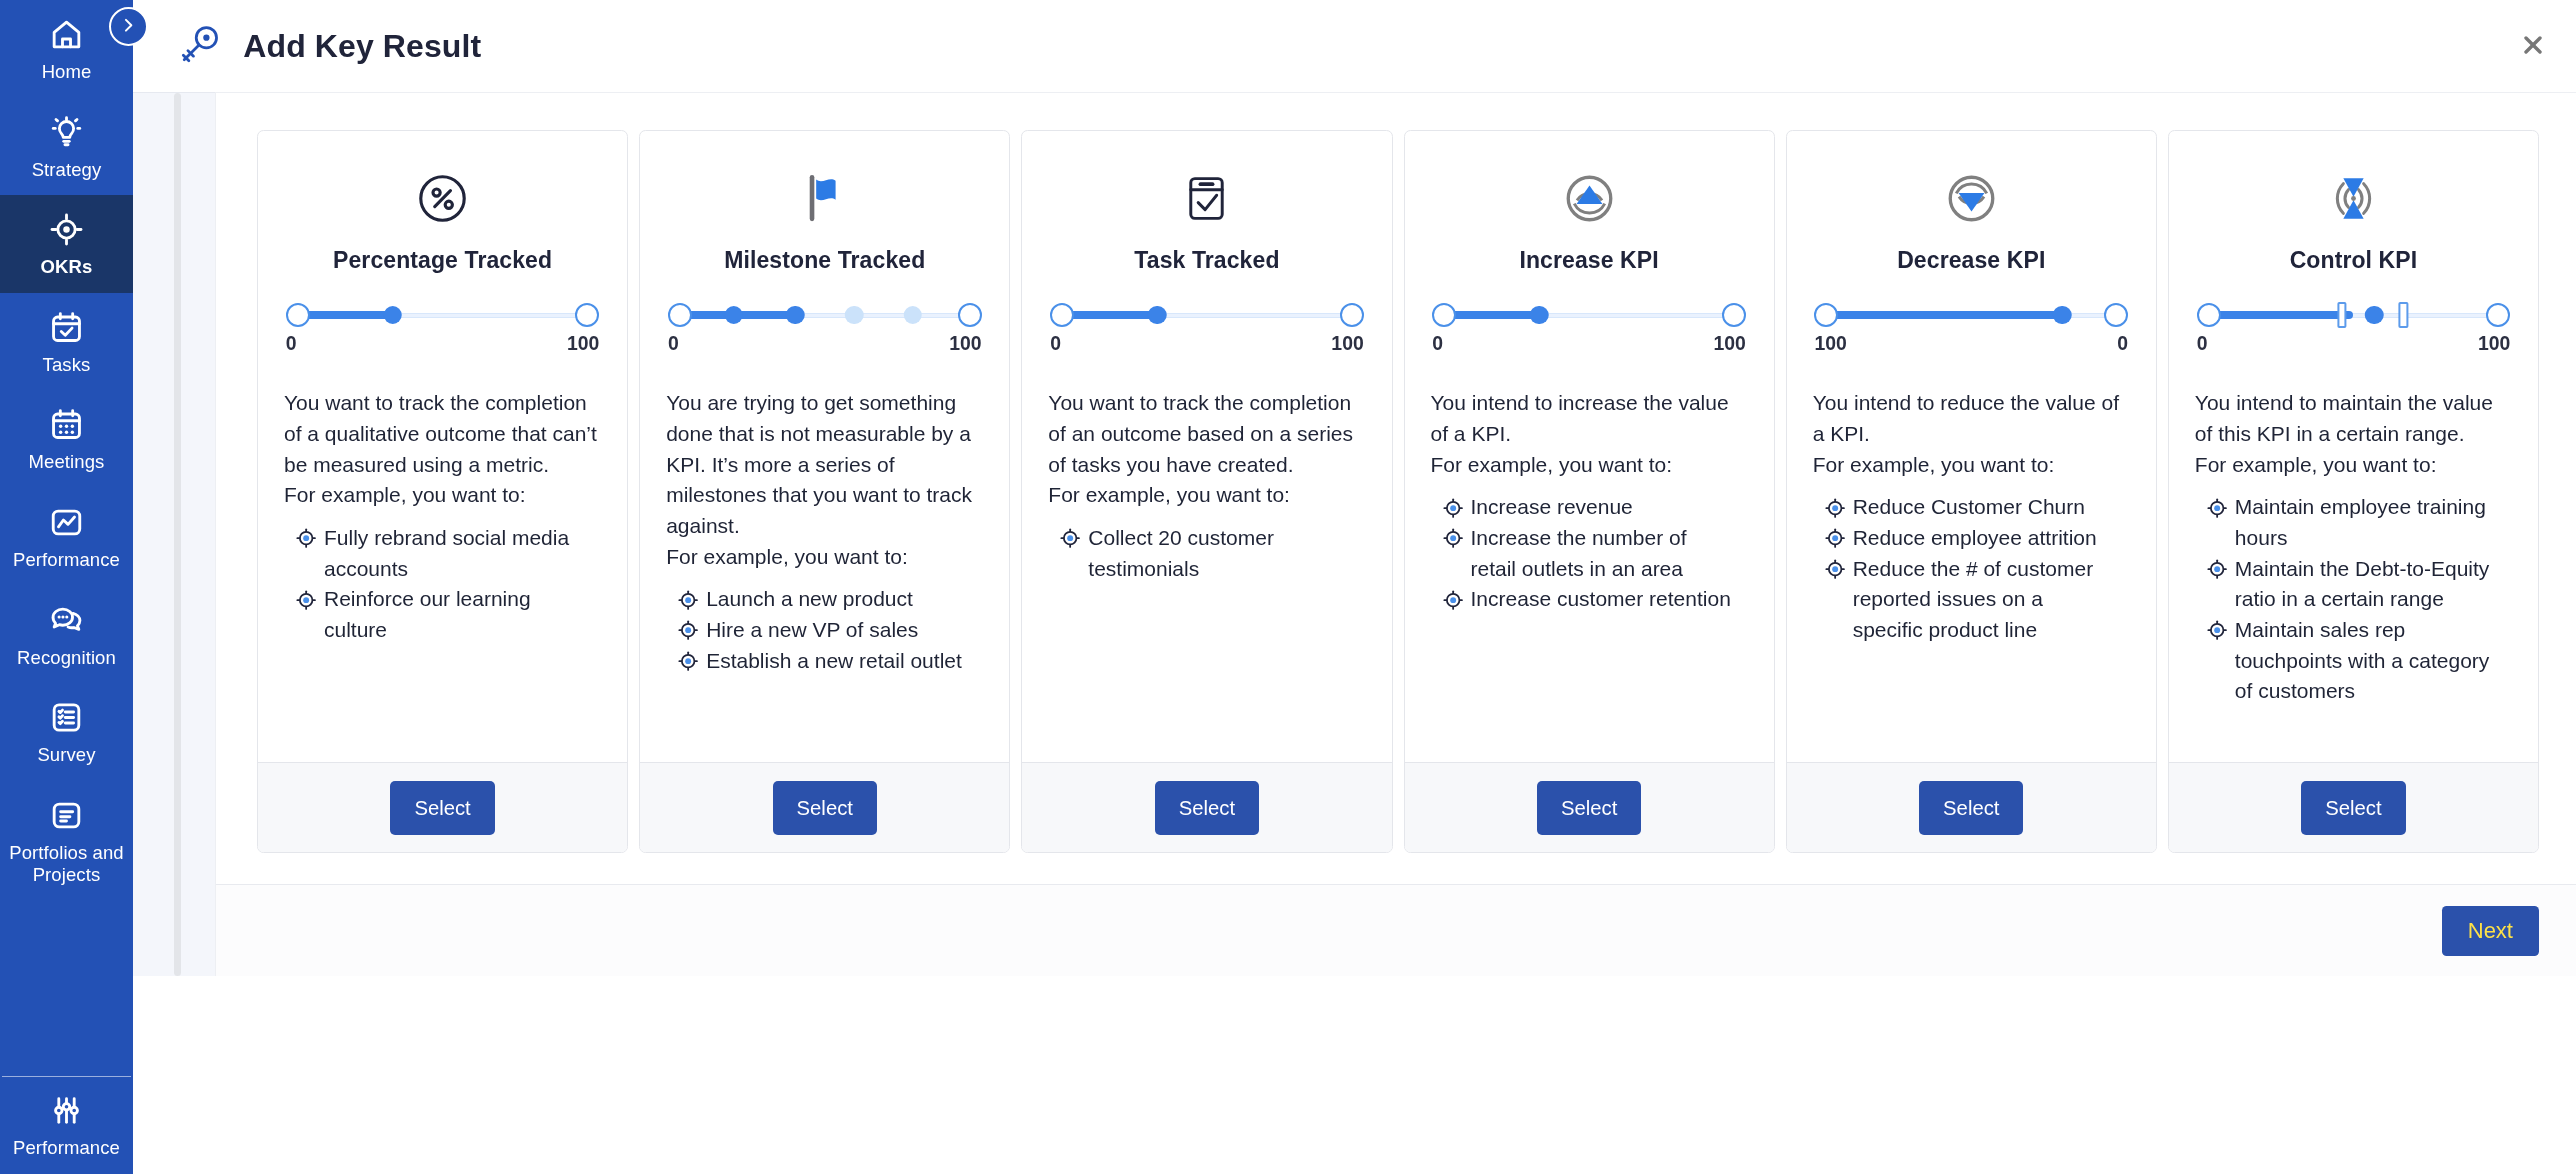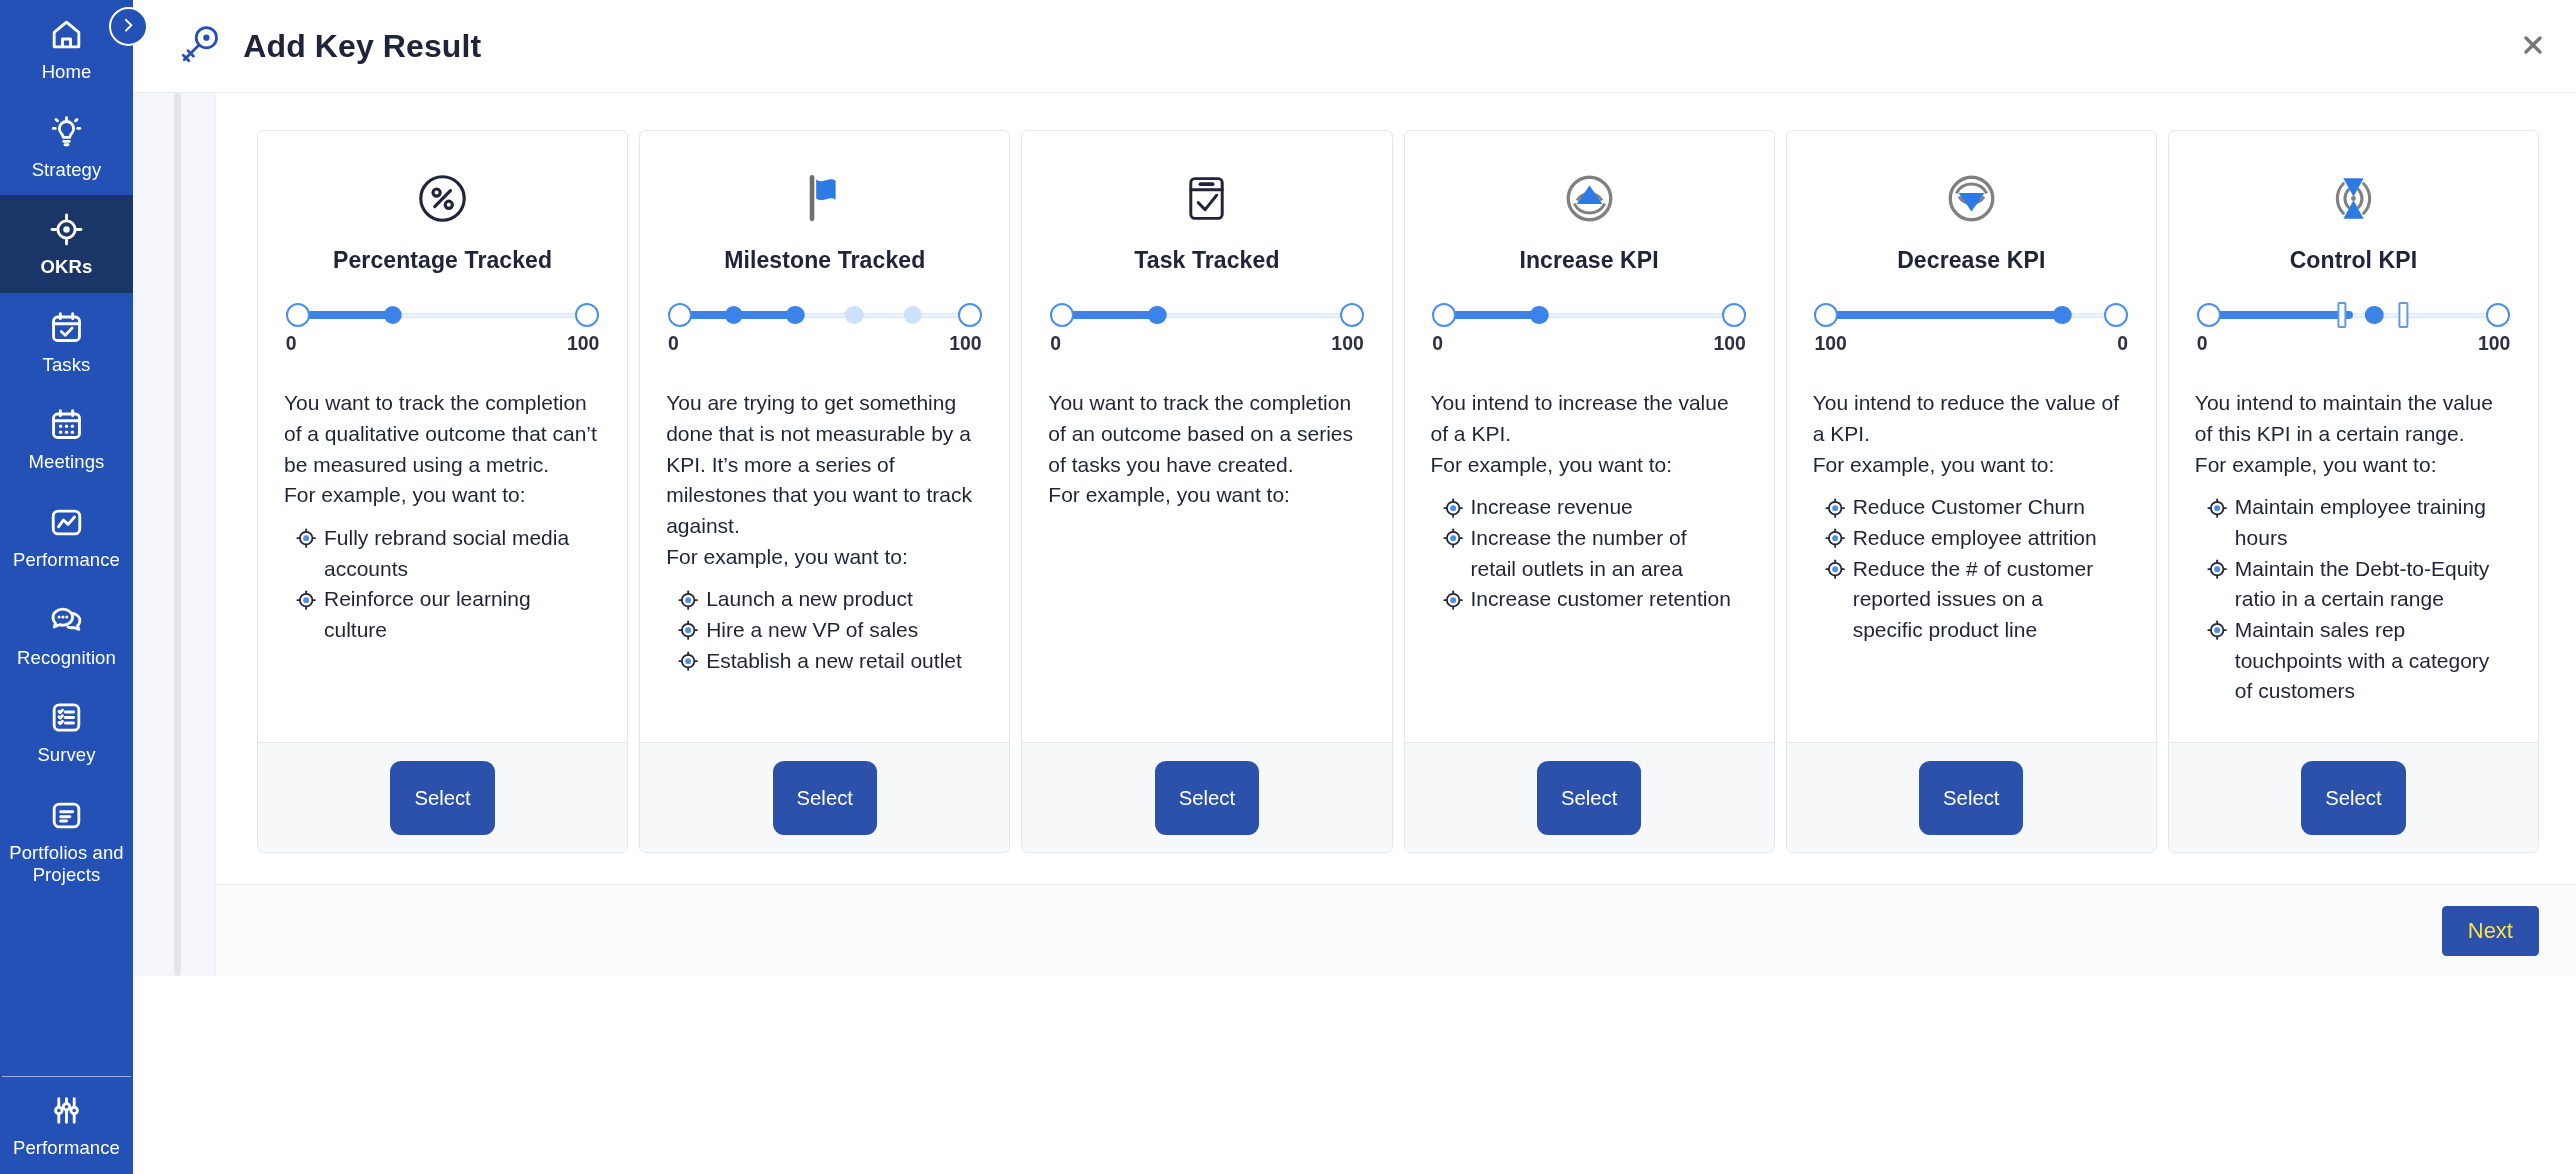"Collect 20 customer testimonials" li { html: none -> <li> <span> <svg> <circle></circle> <circle></circle> <g> <line></line> <line></line> <line></line> <line></line> </g> </svg> </span> <span>Collect 20 customer testimonials</span> </li> }
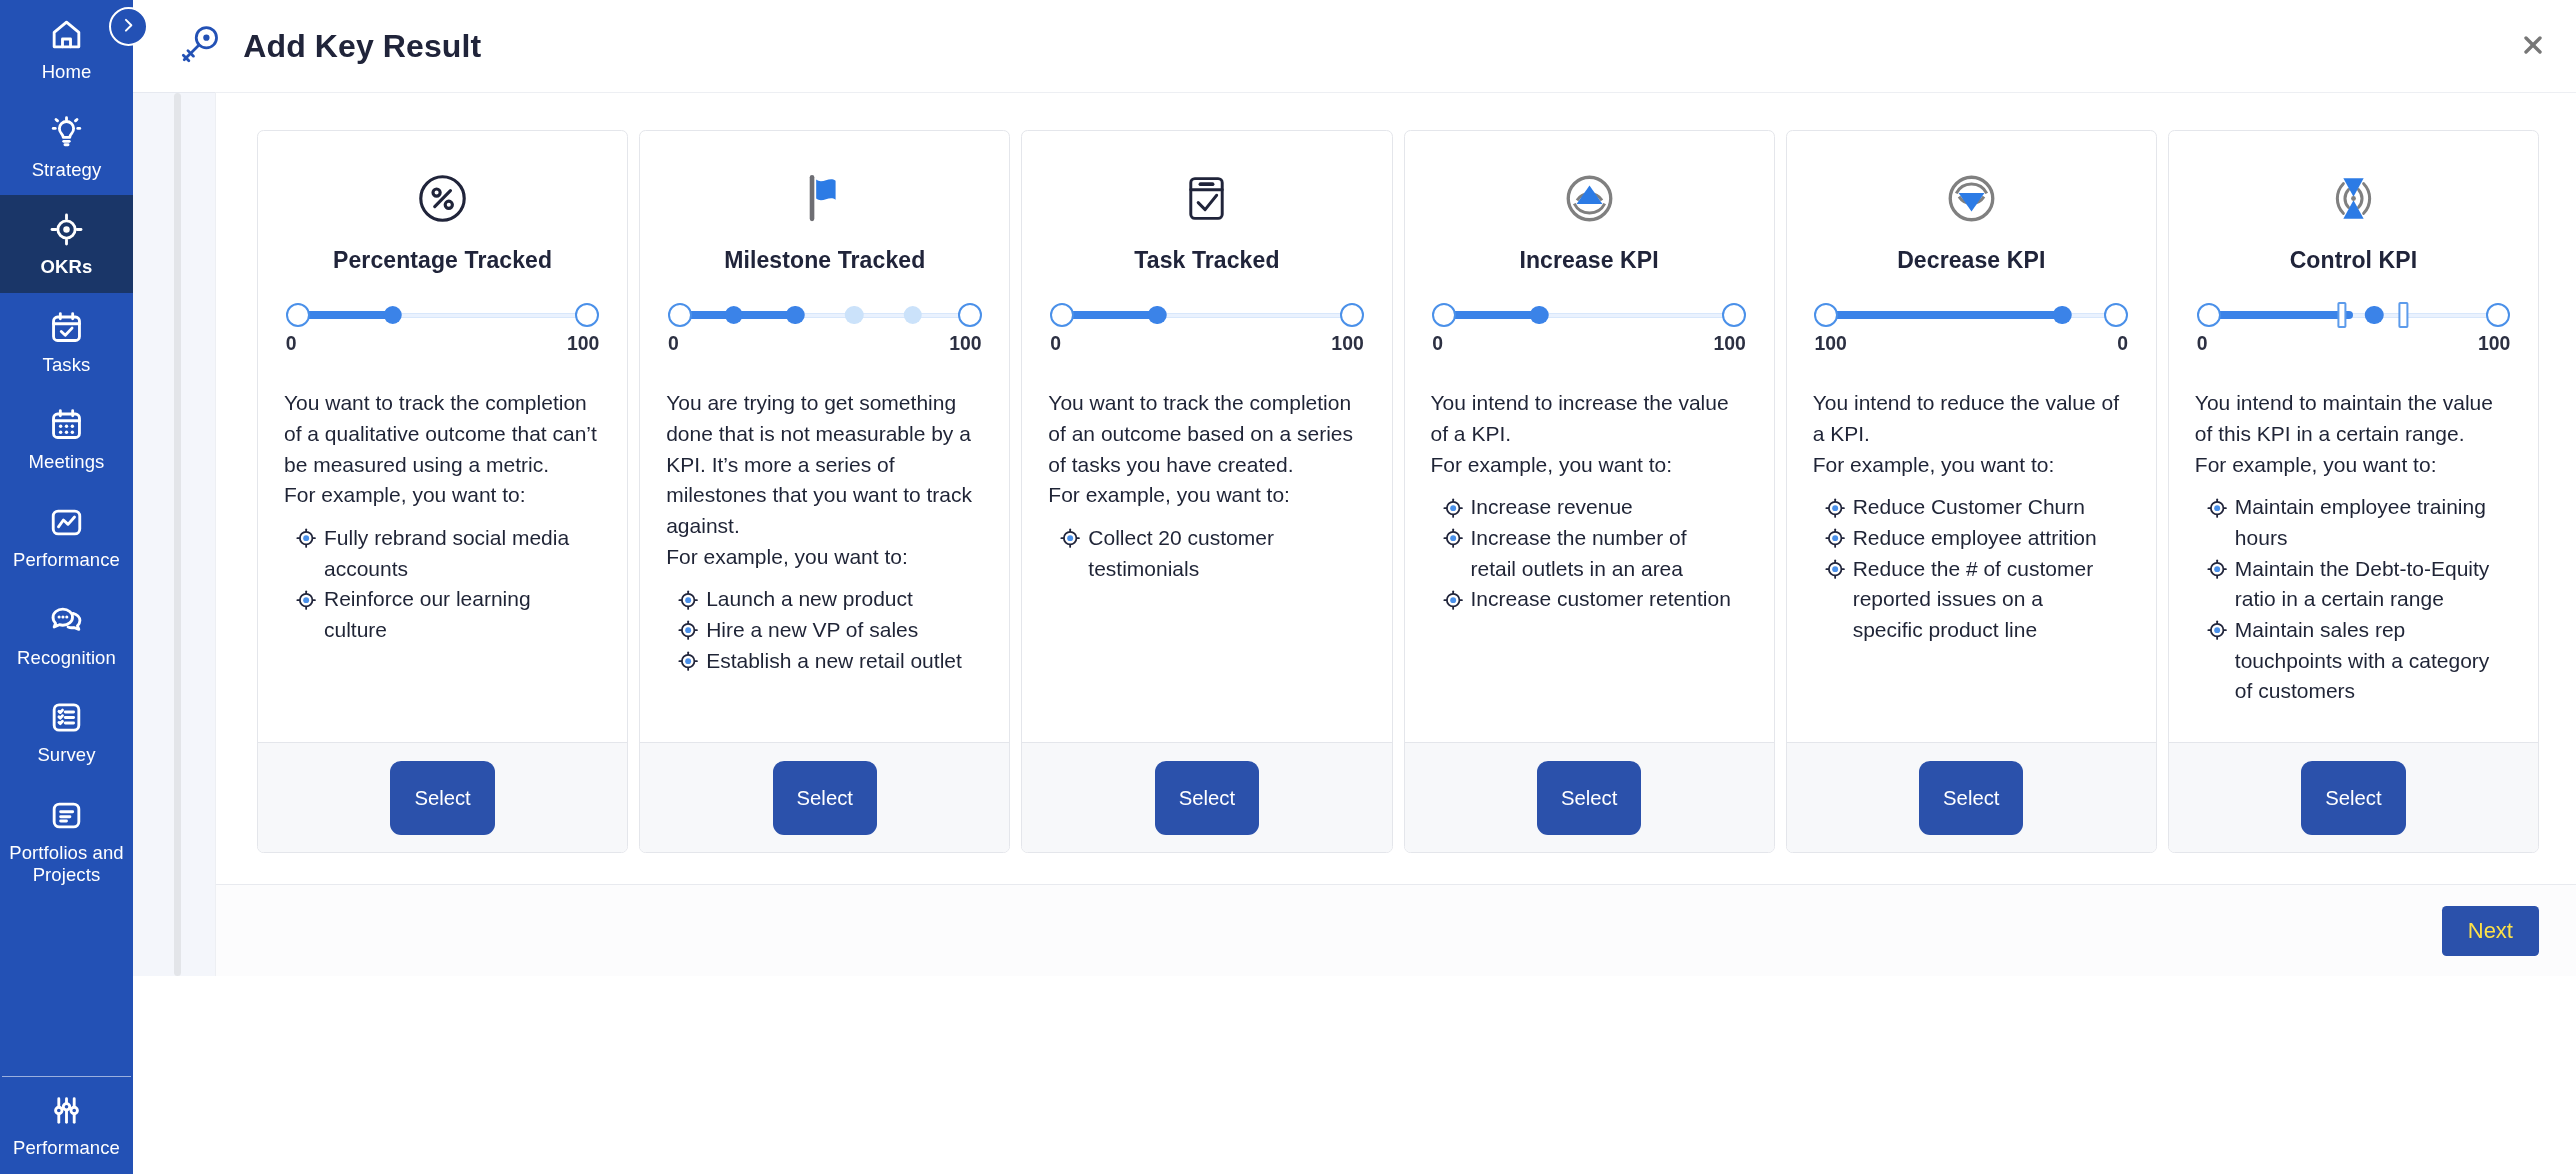"Select" .btn-select { border-radius: 11px -> 5px; padding: 27px 24px -> 17px 24px }
